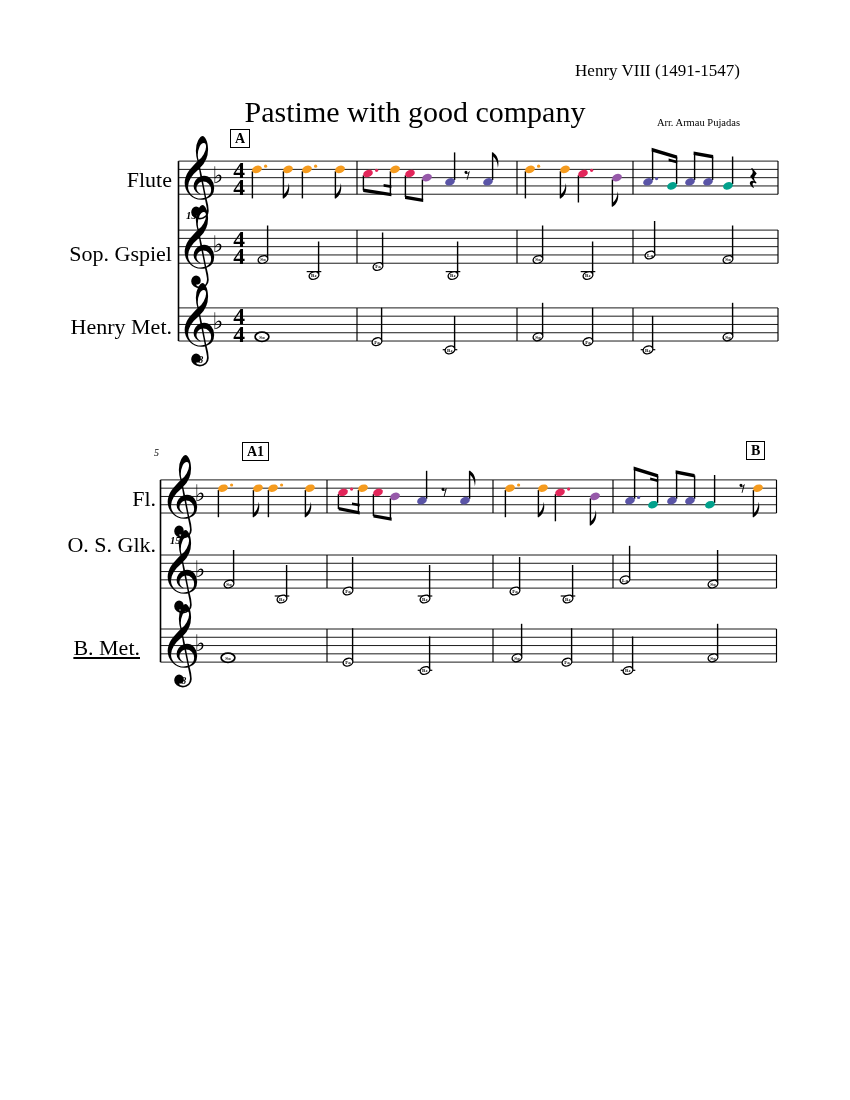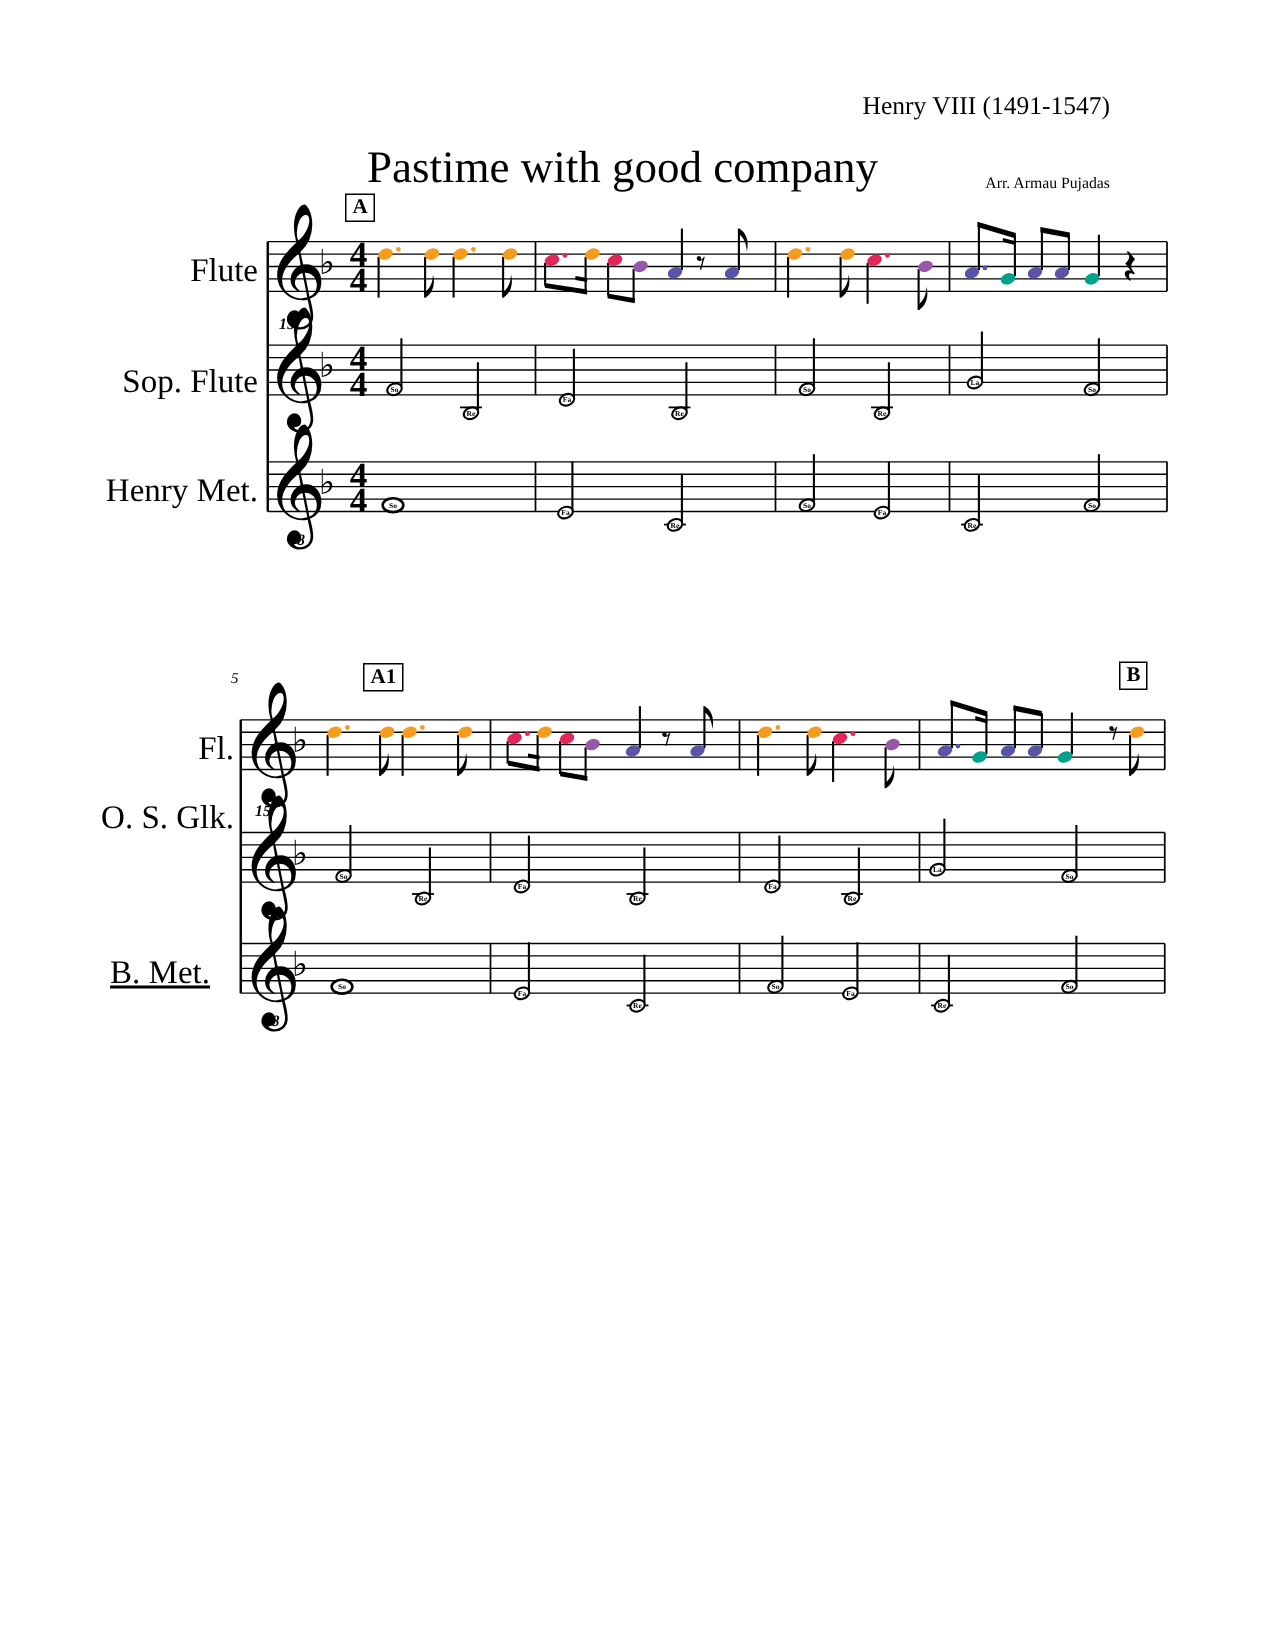"Sop. Flute" div.abs { text: Flute -> Gspiel }
